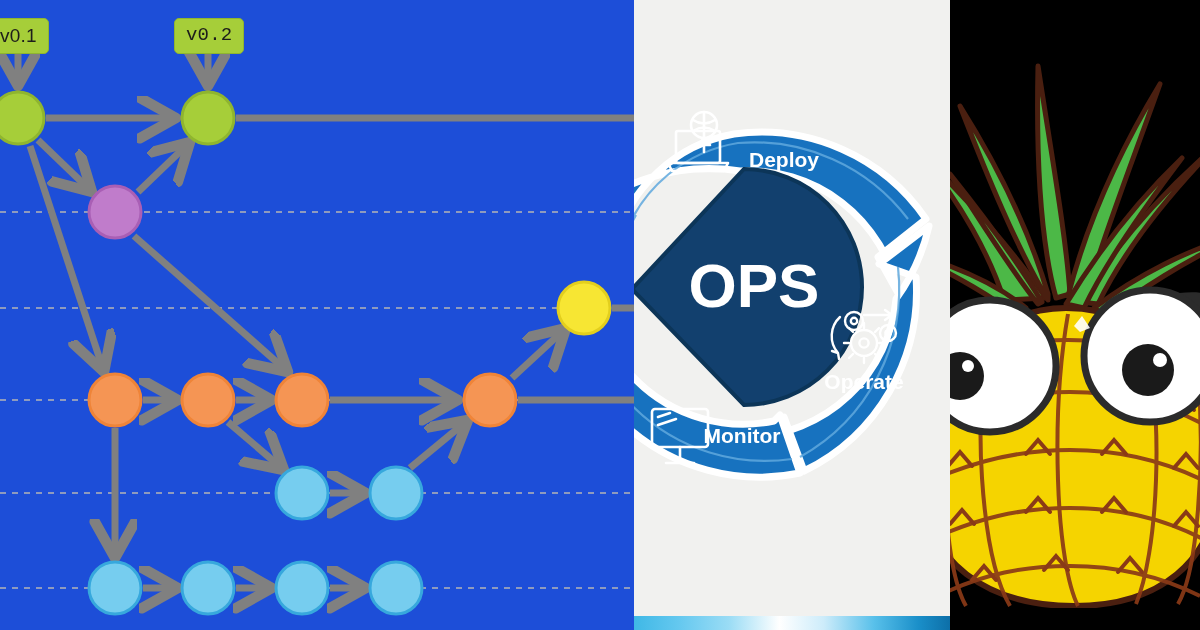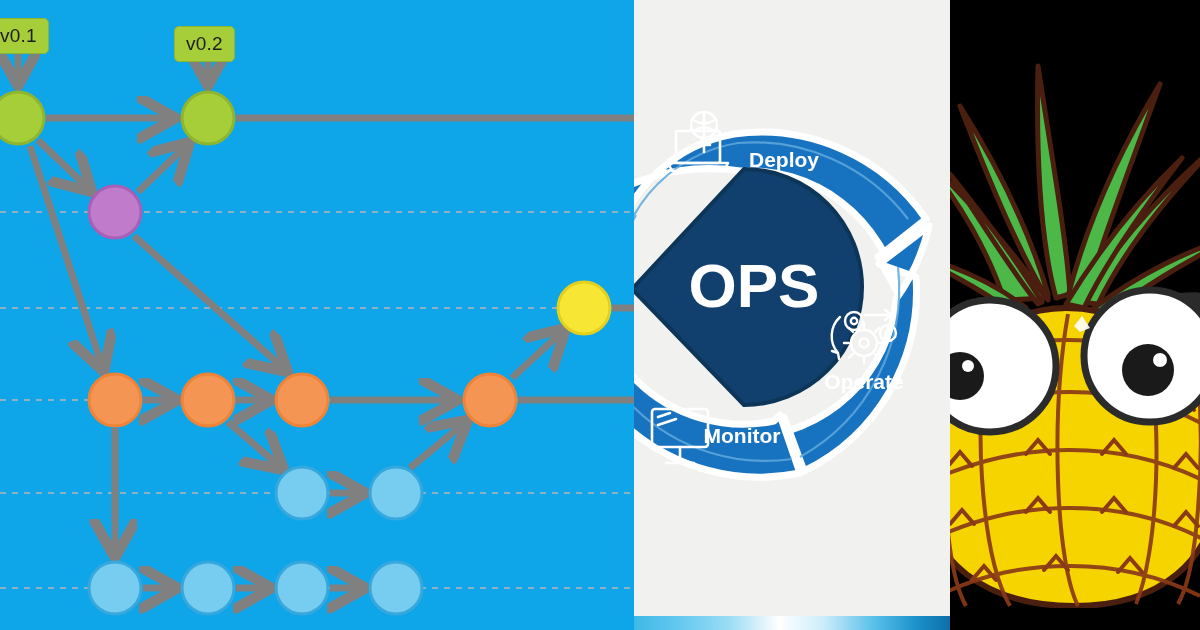"v0.1" #panel-git { background: #0ea5e9 -> #1d4ed8 }
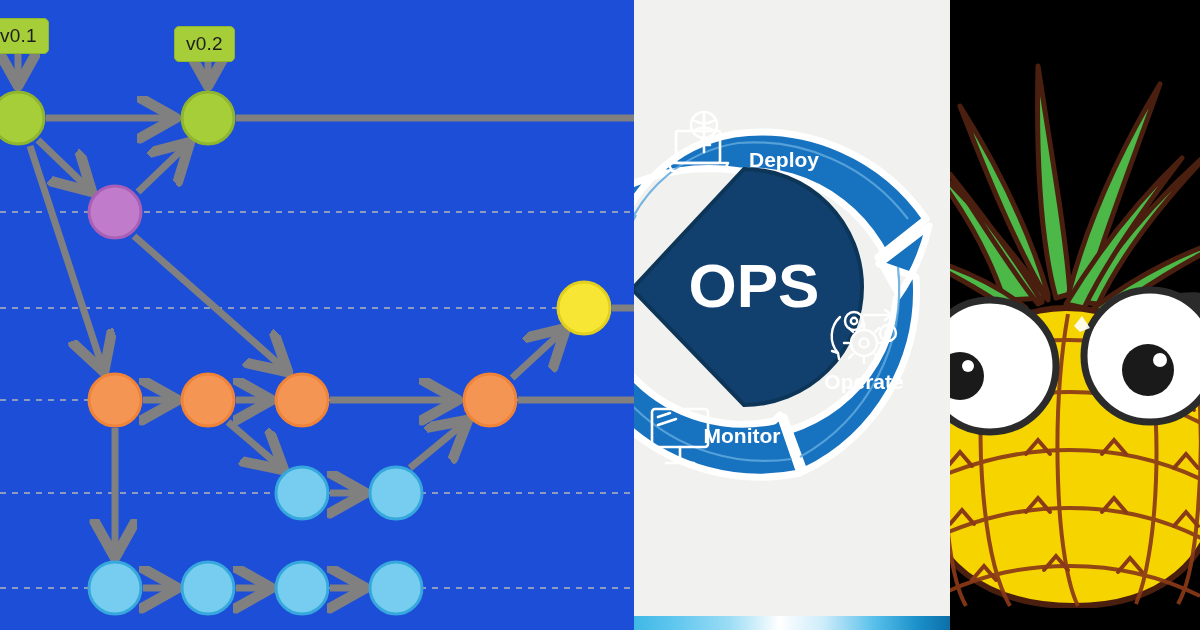"v0.2" div.tag-box { font-family: none -> Liberation Mono, monospace; top: 26px -> 18px }
